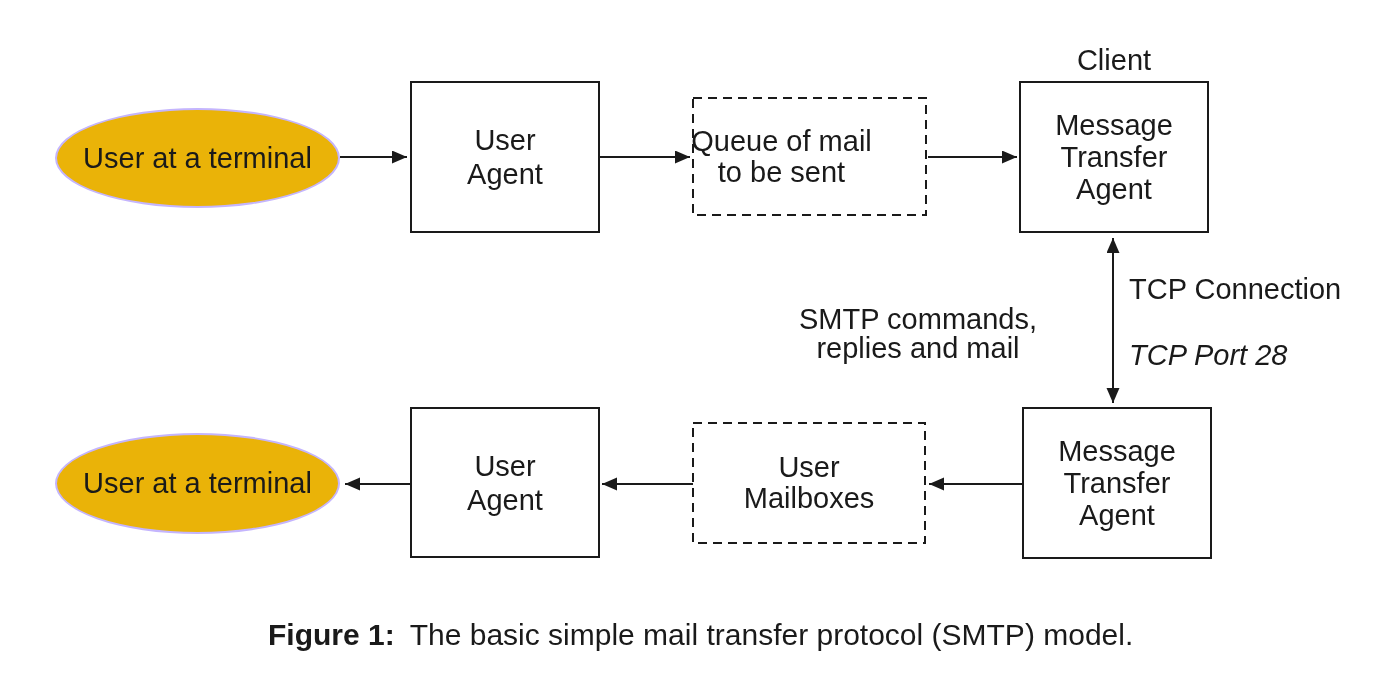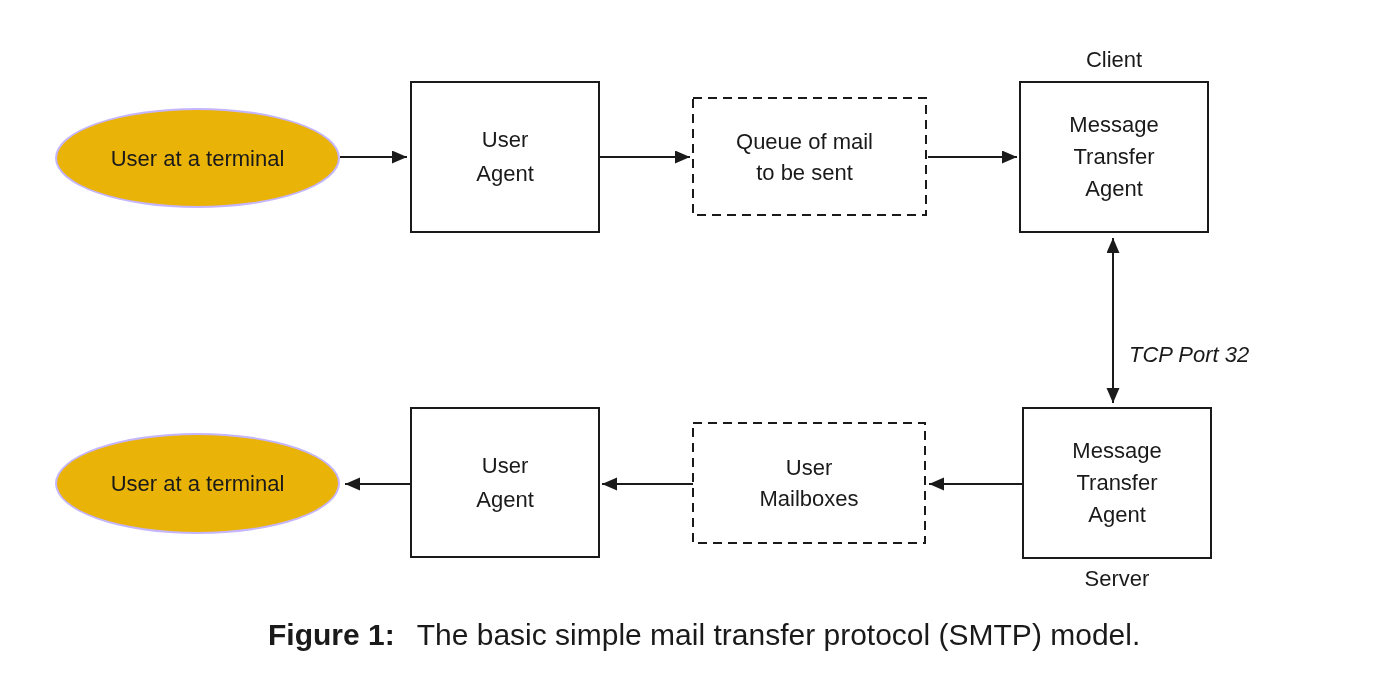"Client" .node, .annot, .rowlabel { font-size: 22px -> 29px }
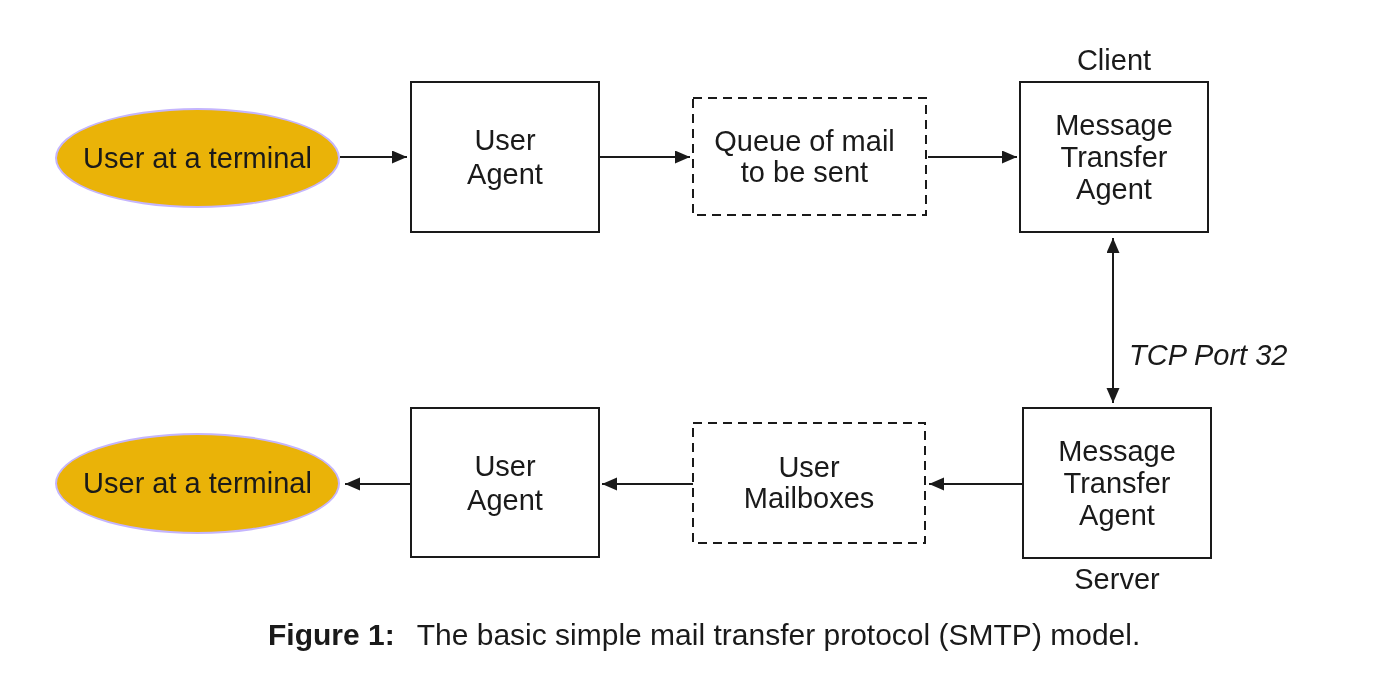"Queue of mail" div.node { left: 688px -> 665px }
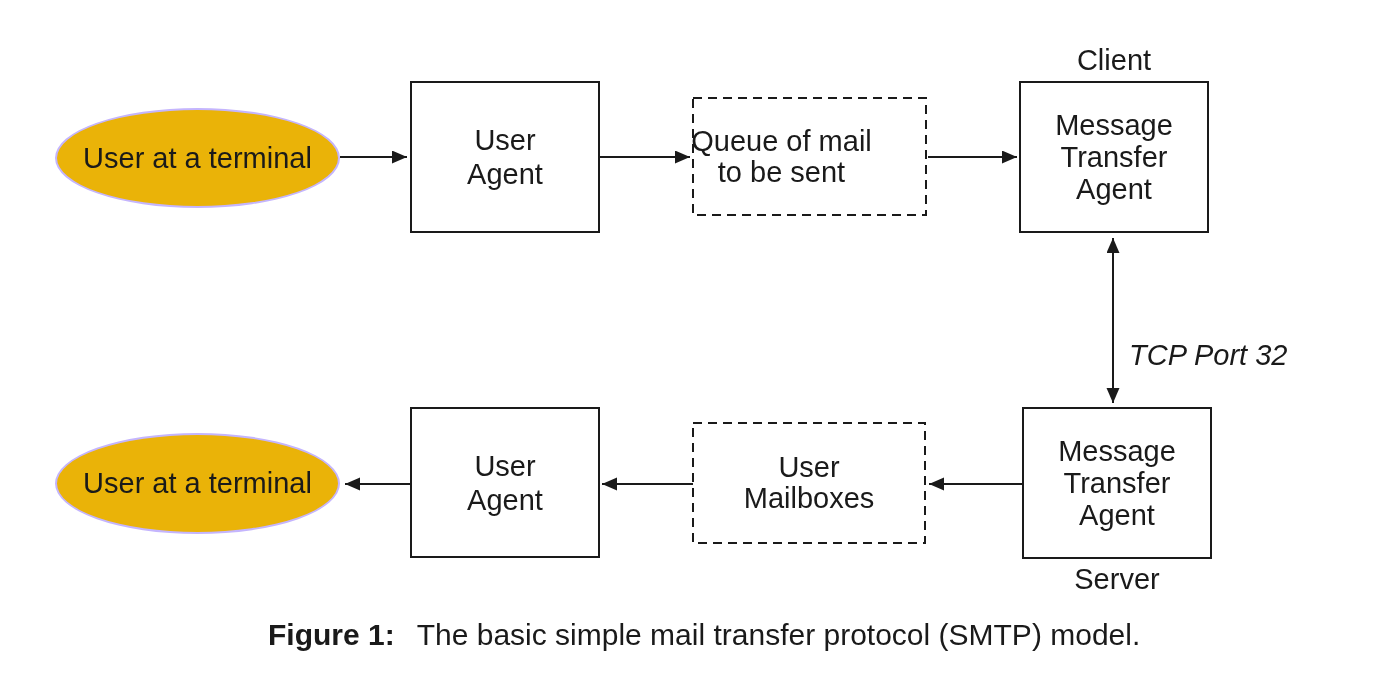"TCP Connection" div.annot { html: none -> <div>TCP Connection</div> }
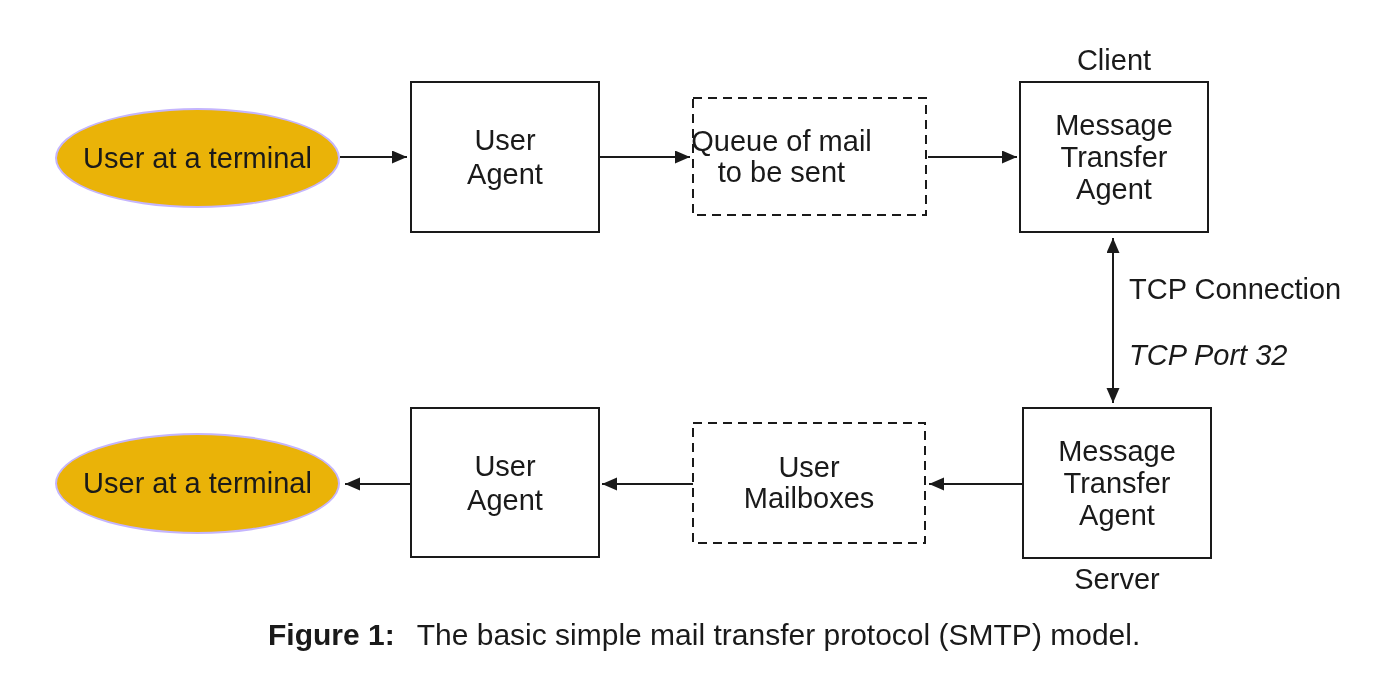"SMTP commands," div.annot { html: none -> <div>SMTP commands, replies and mail</div> }
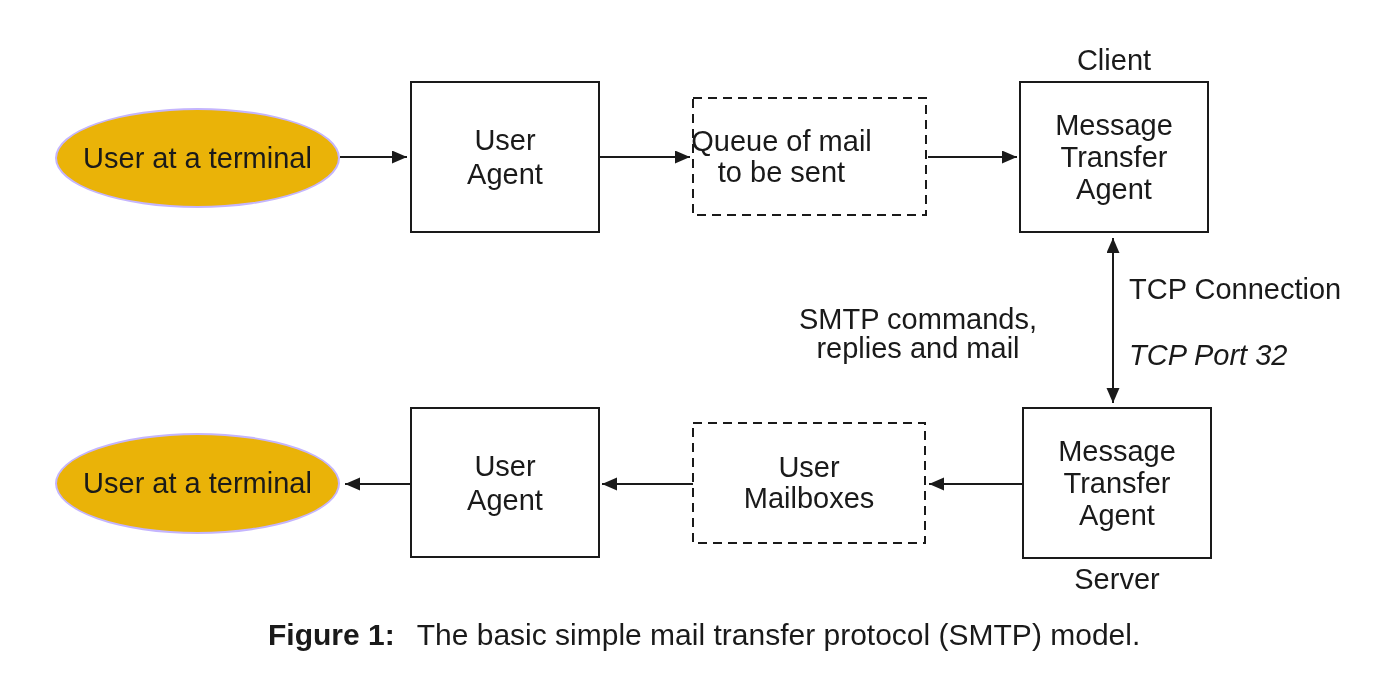"TCP Port 32" div.annot { text: 32 -> 28 }
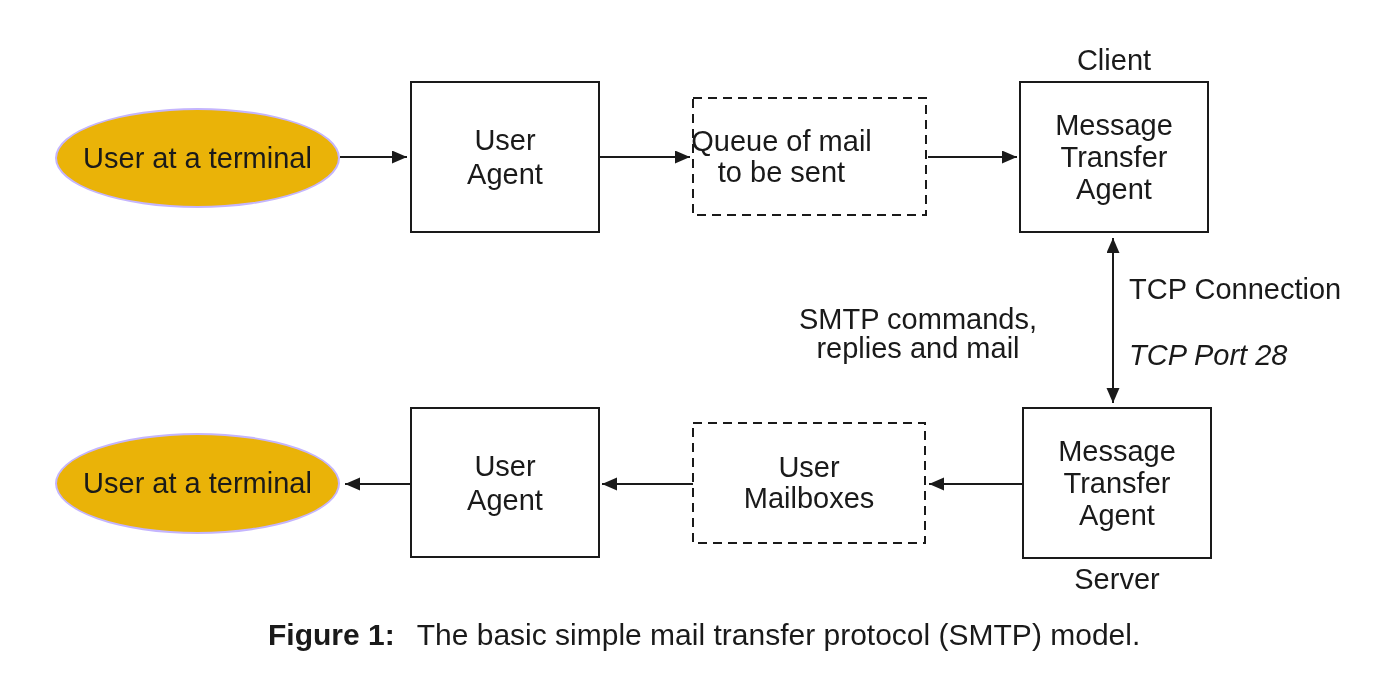"Server" div.rowlabel { html: <div>Server</div> -> none }
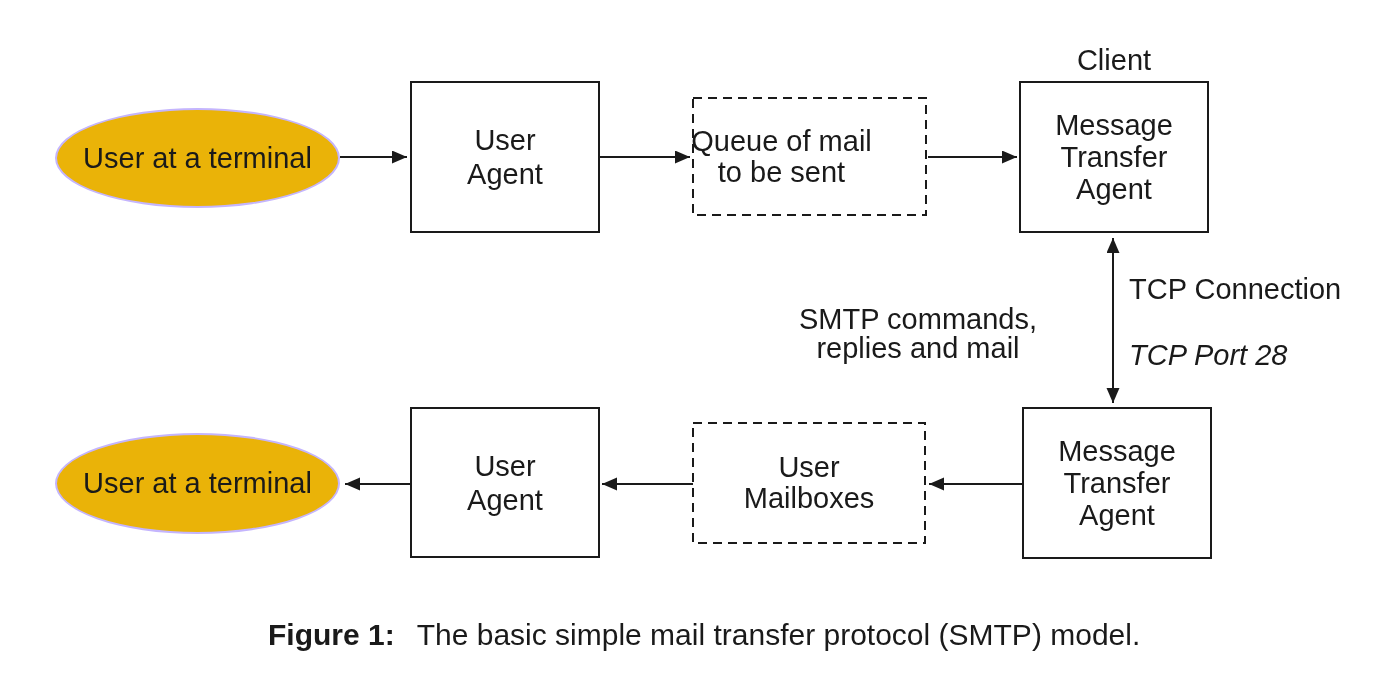"The basic simple mail transfer" .figcaption .figtext { margin-left: 22px -> 15px }
